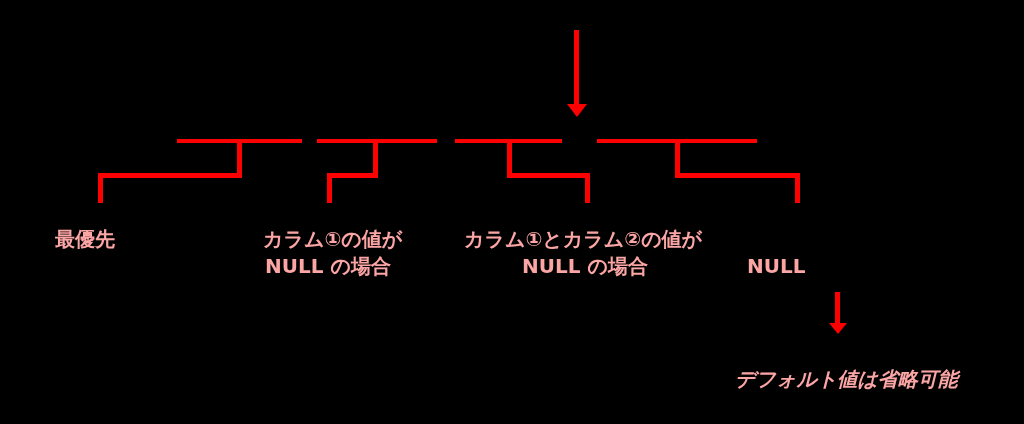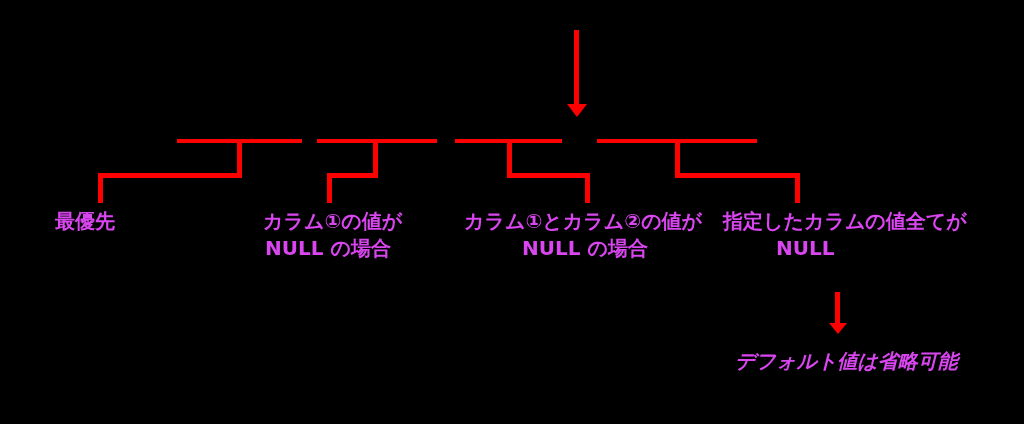"最優先" .lbl { color: #d946ef -> #fca5a5; margin-top: none -> 18px }
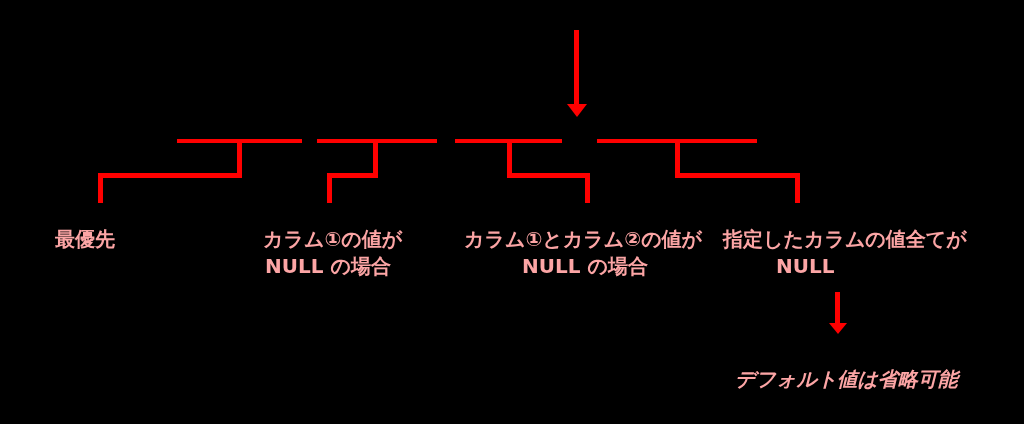"指定したカラムの値全てが" div.lbl { html: <div>指定したカラムの値全てが</div> -> none }
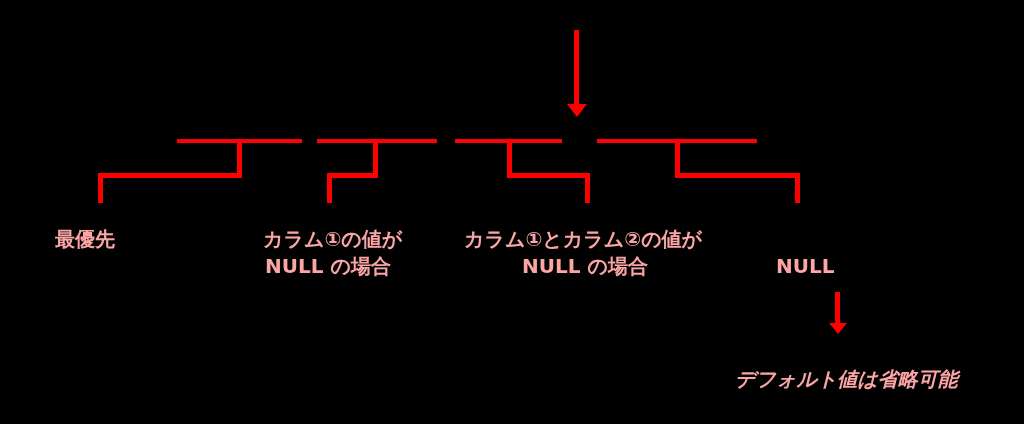"NULL" .lbl-4b { left: 776px -> 747px }
